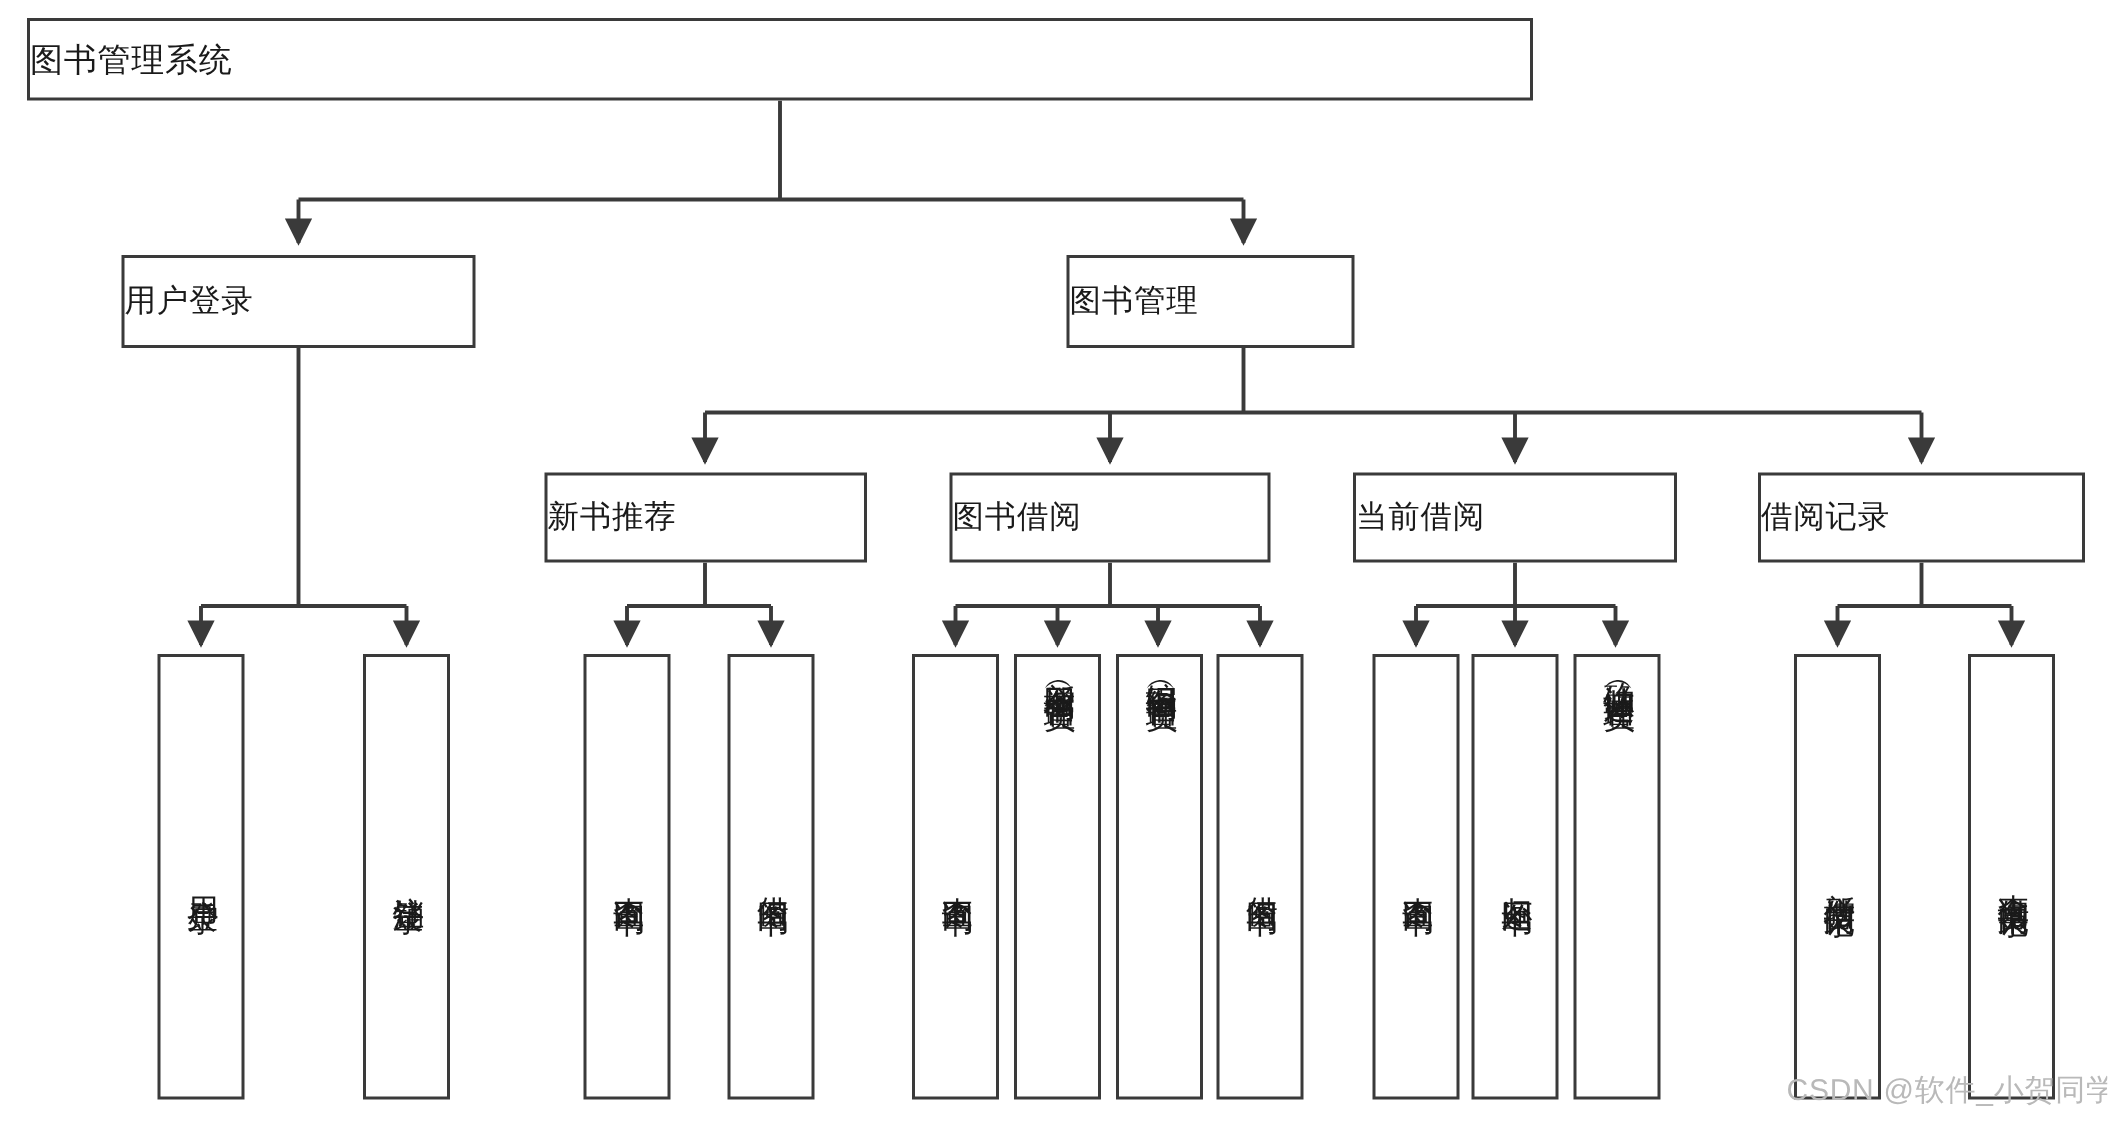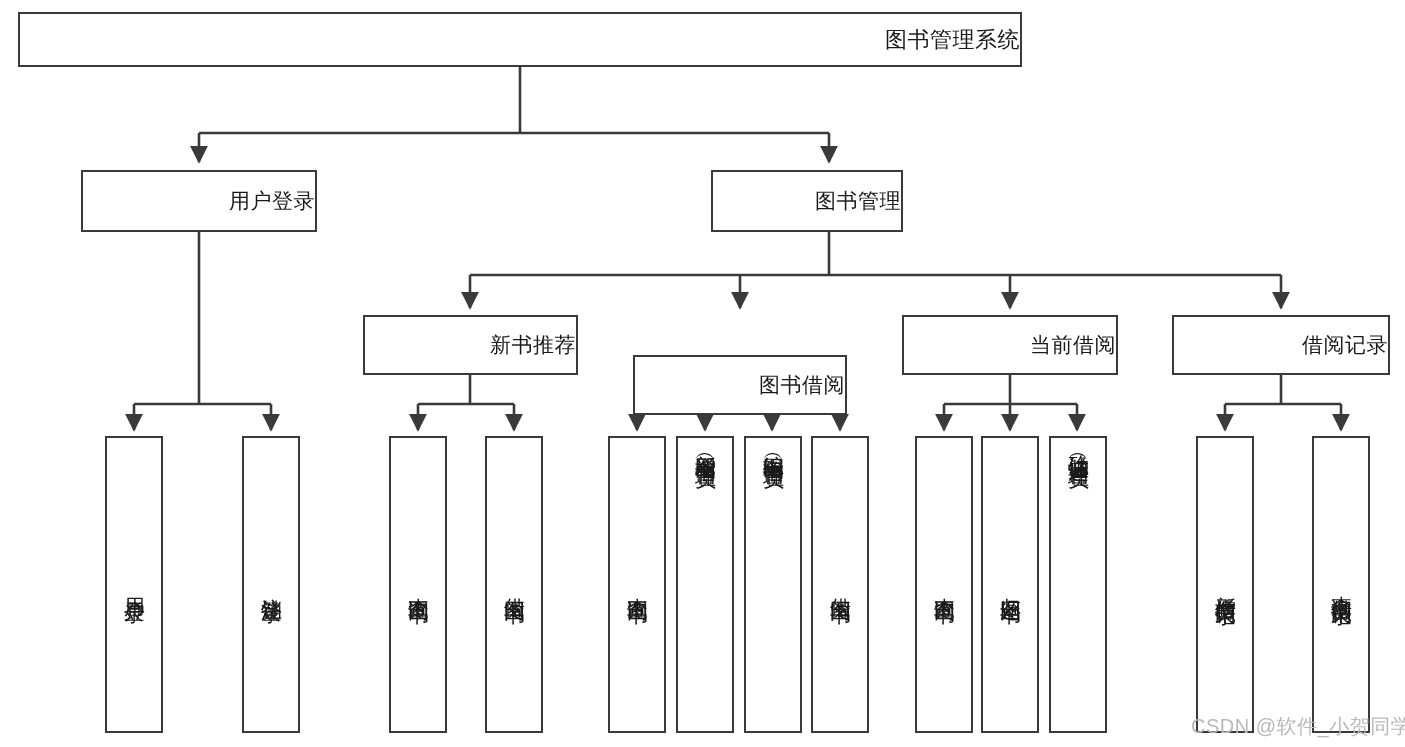"图书管理系统" .node { justify-content: flex-end -> flex-start }
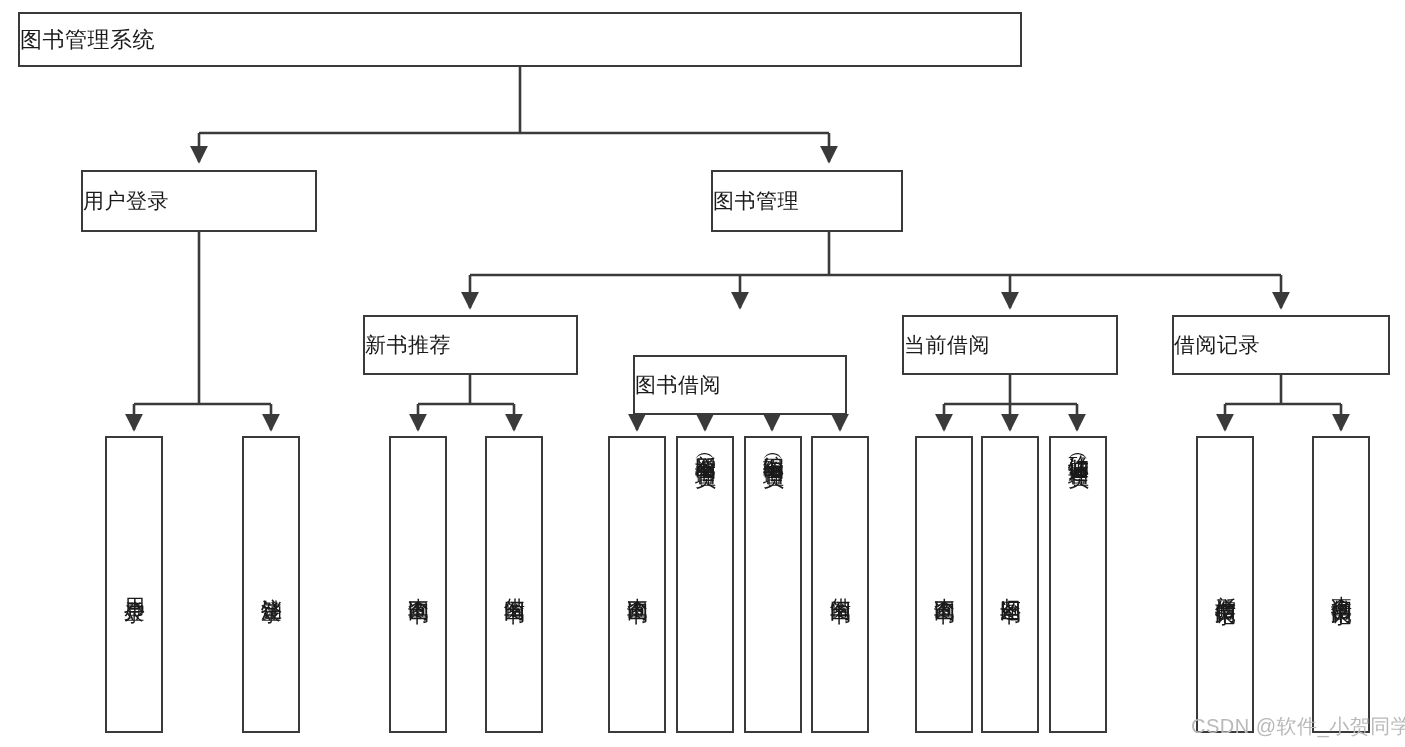"图书借阅" div.node { margin-top: 40px -> none }
